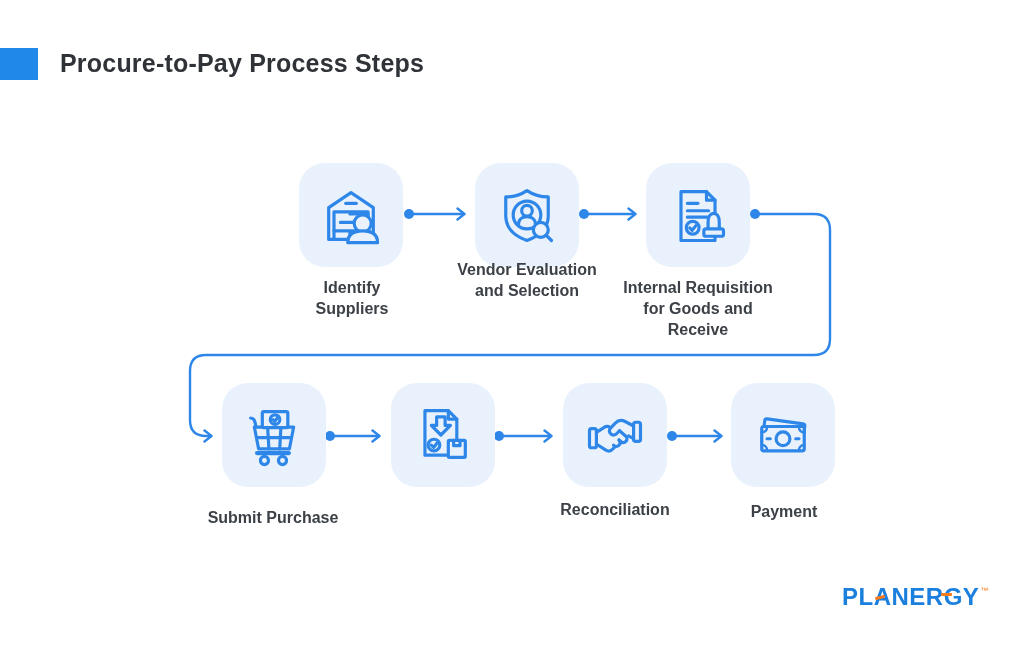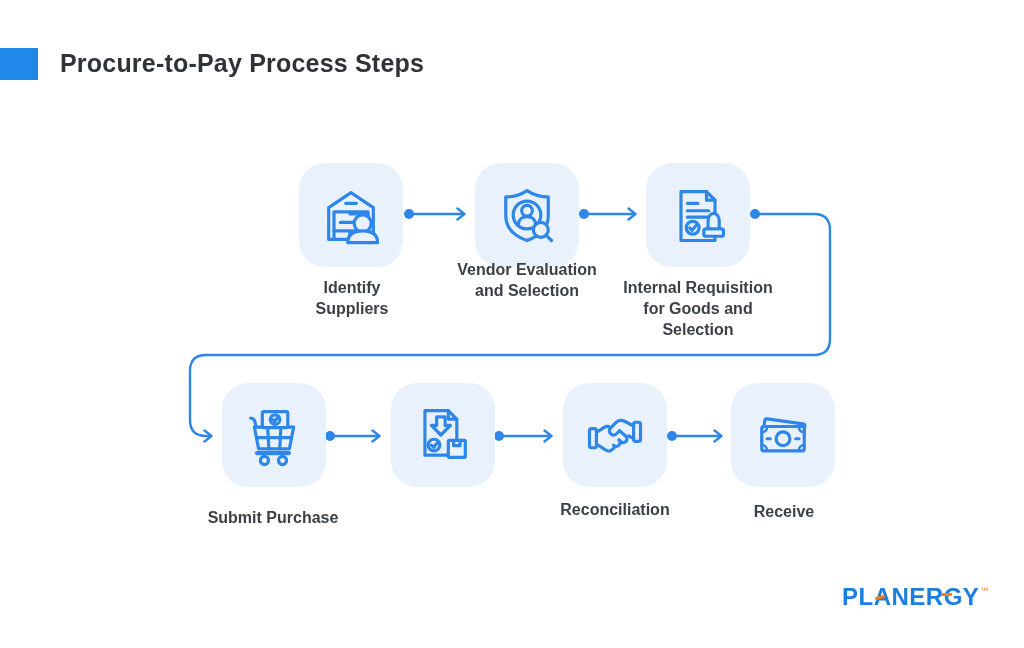"Internal Requisition for Goods and" div.lbl { text: Selection -> Receive }
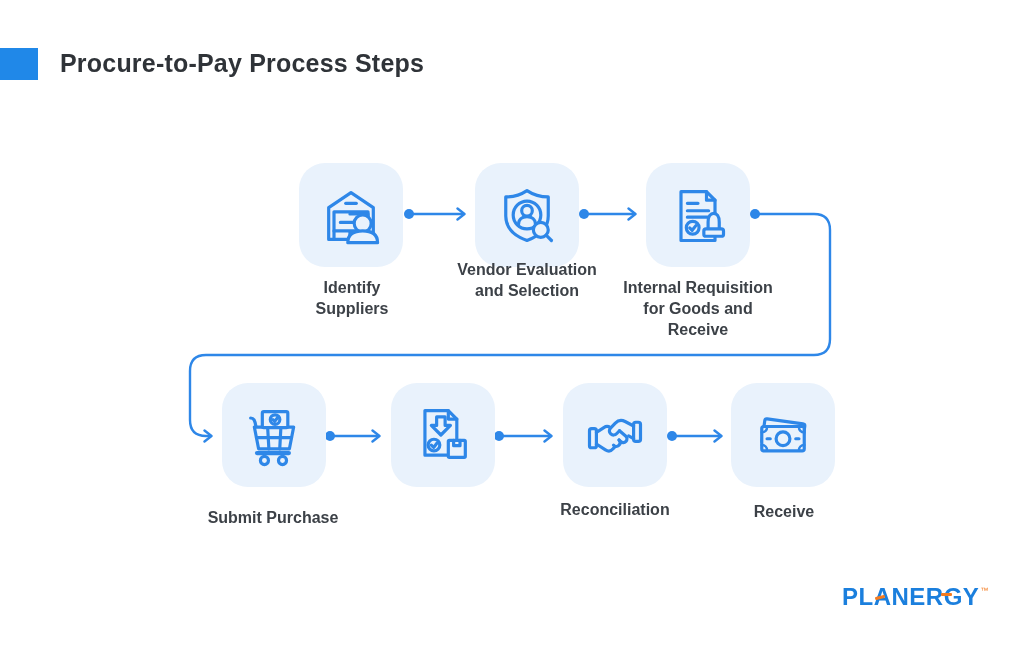"Receive" div.lbl { text: Receive -> Payment }
